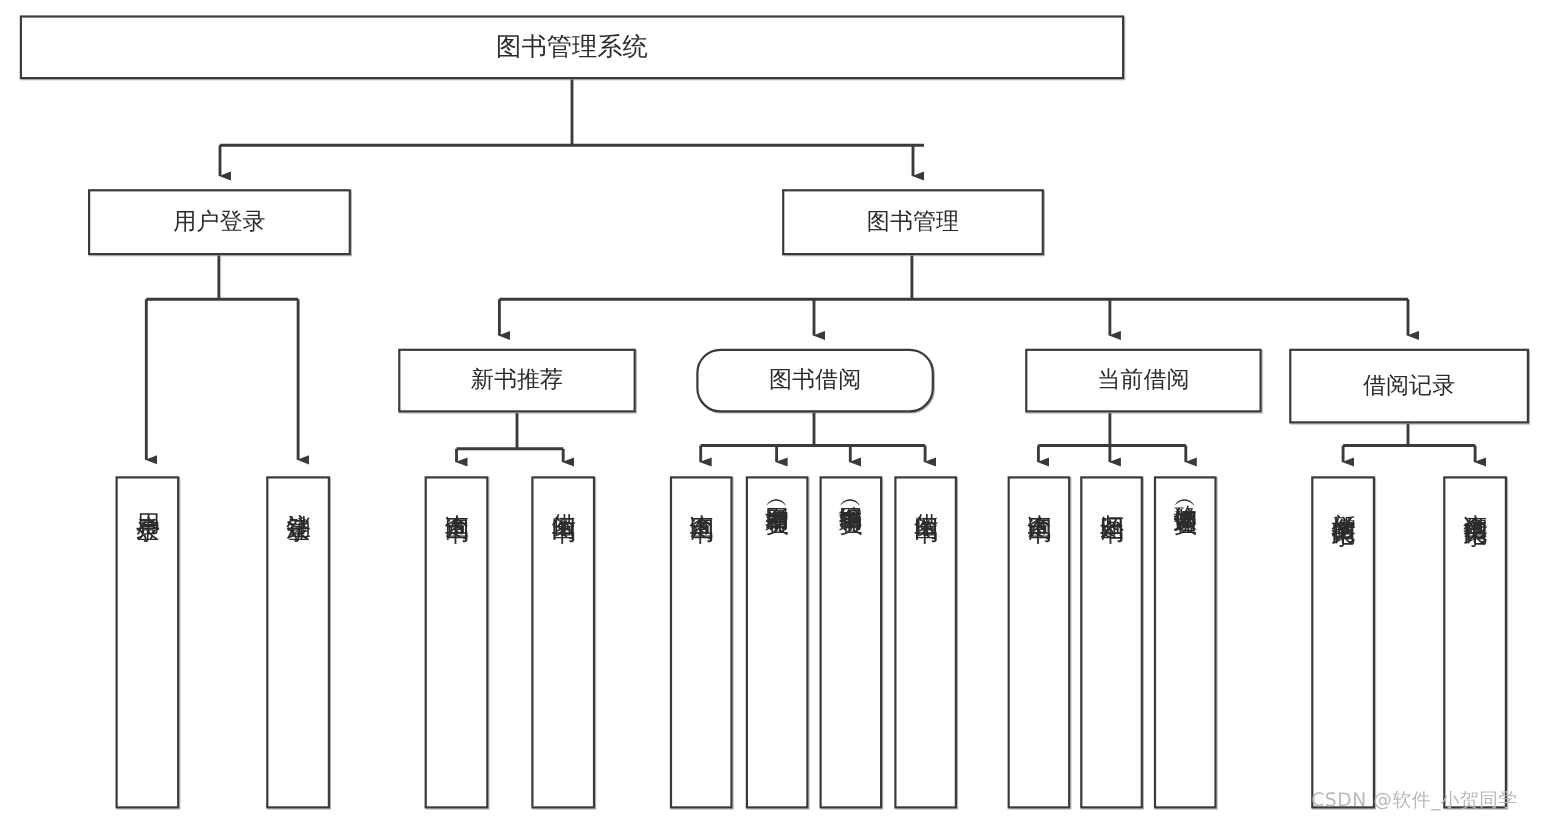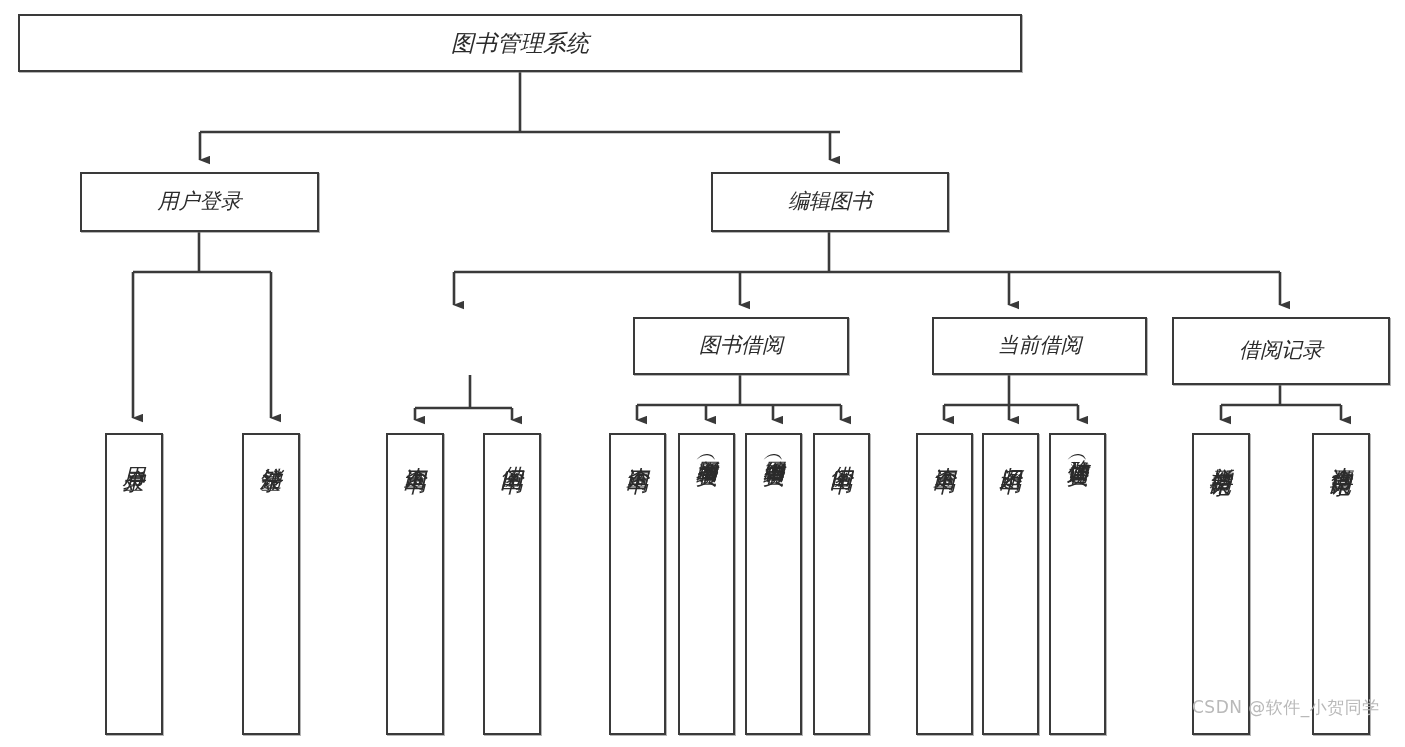"图书管理系统" .node { font-style: italic -> none }
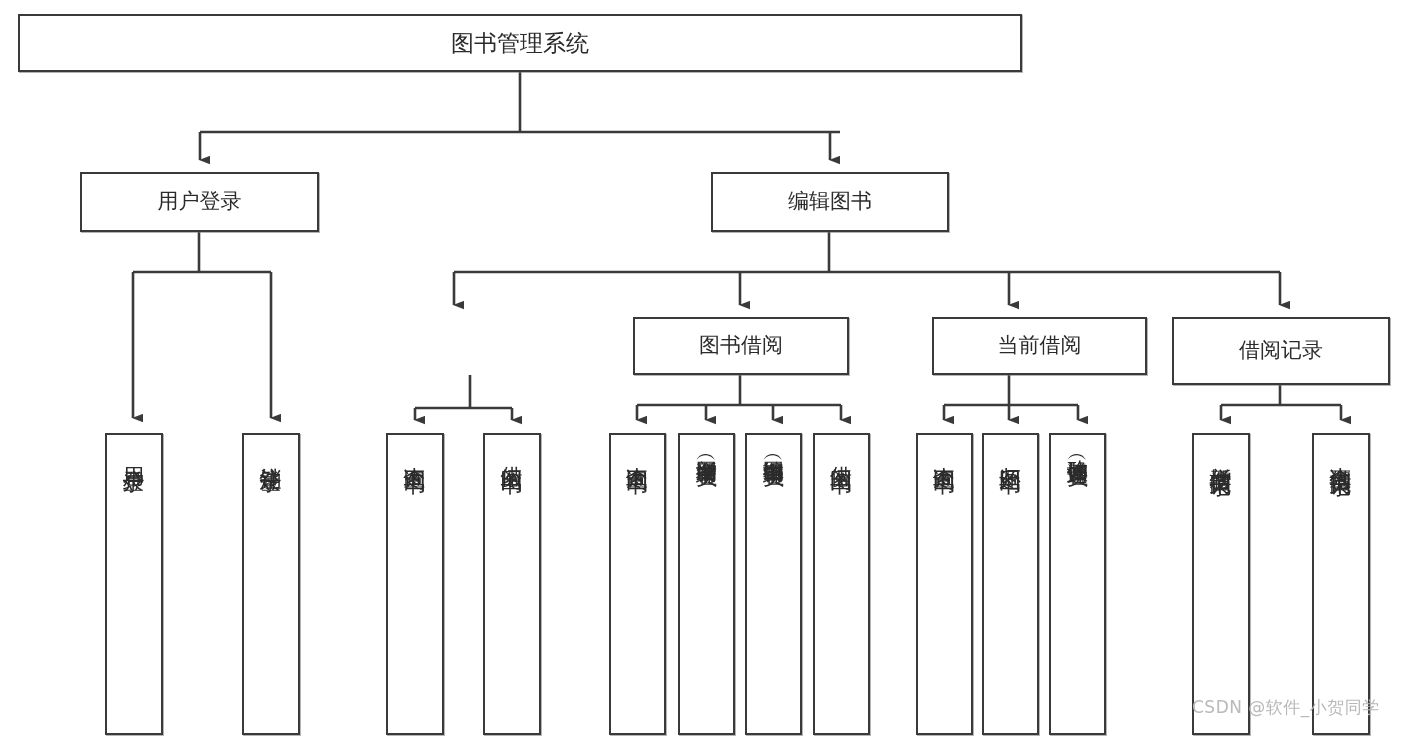"编辑图书" span.label { text: 编辑图书 -> 图书管理 }
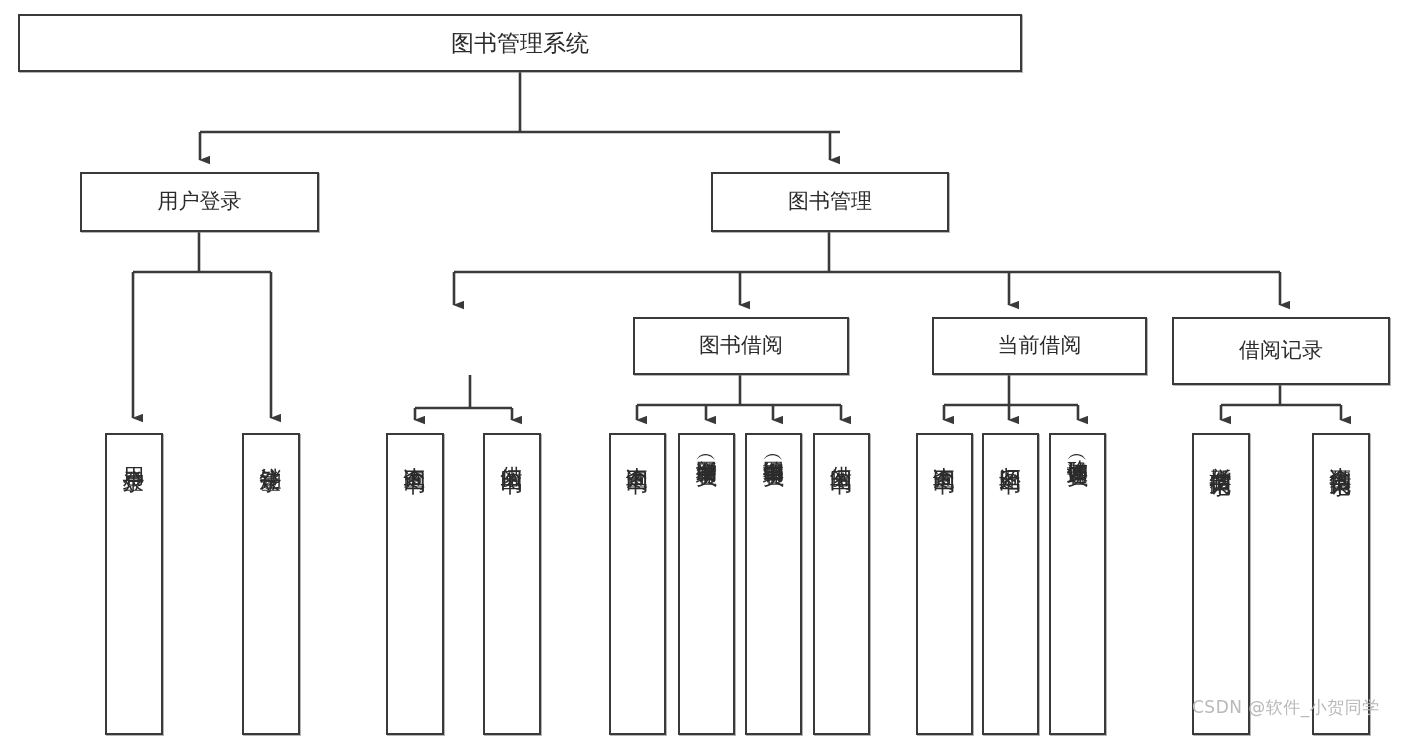"新书推荐" div.node { html: none -> <div> <span>新书推荐</span> </div> }
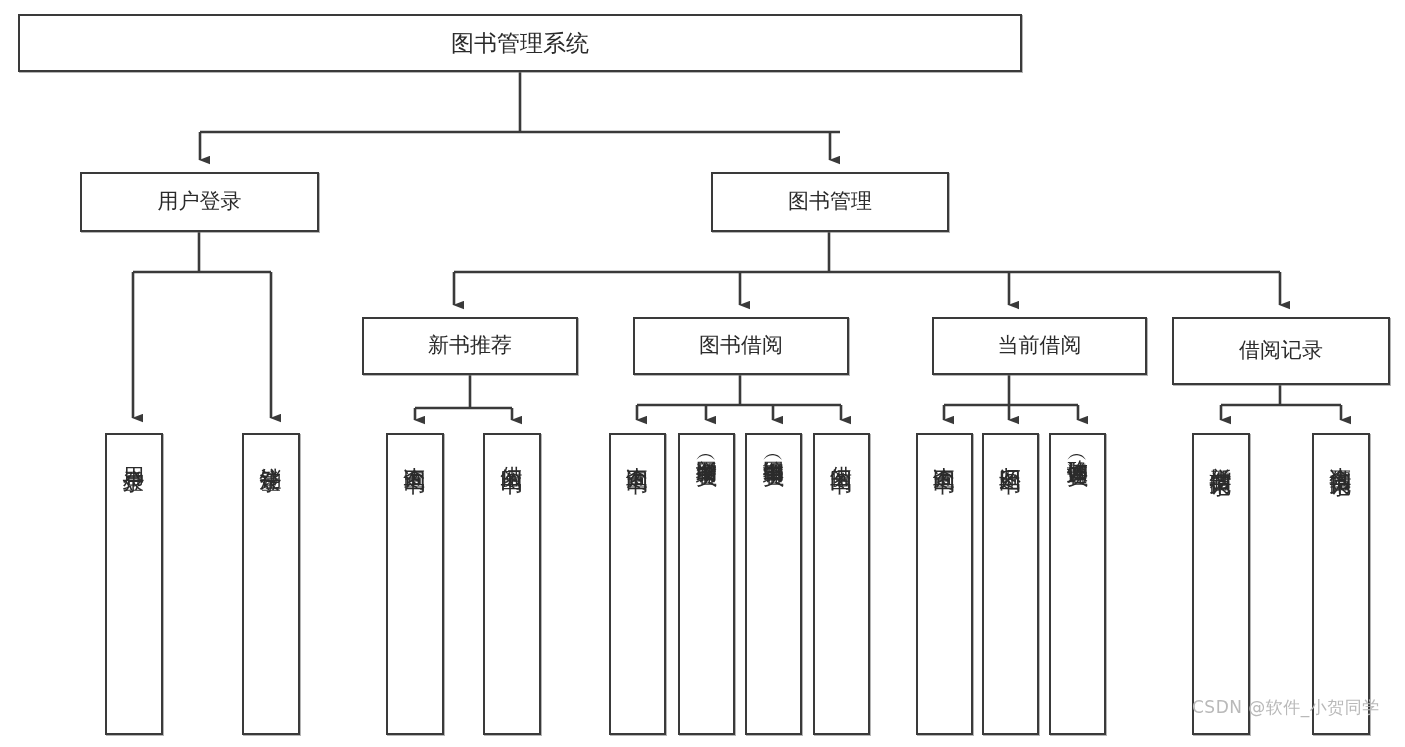"图书借阅" div.node { border-radius: none -> 22px }
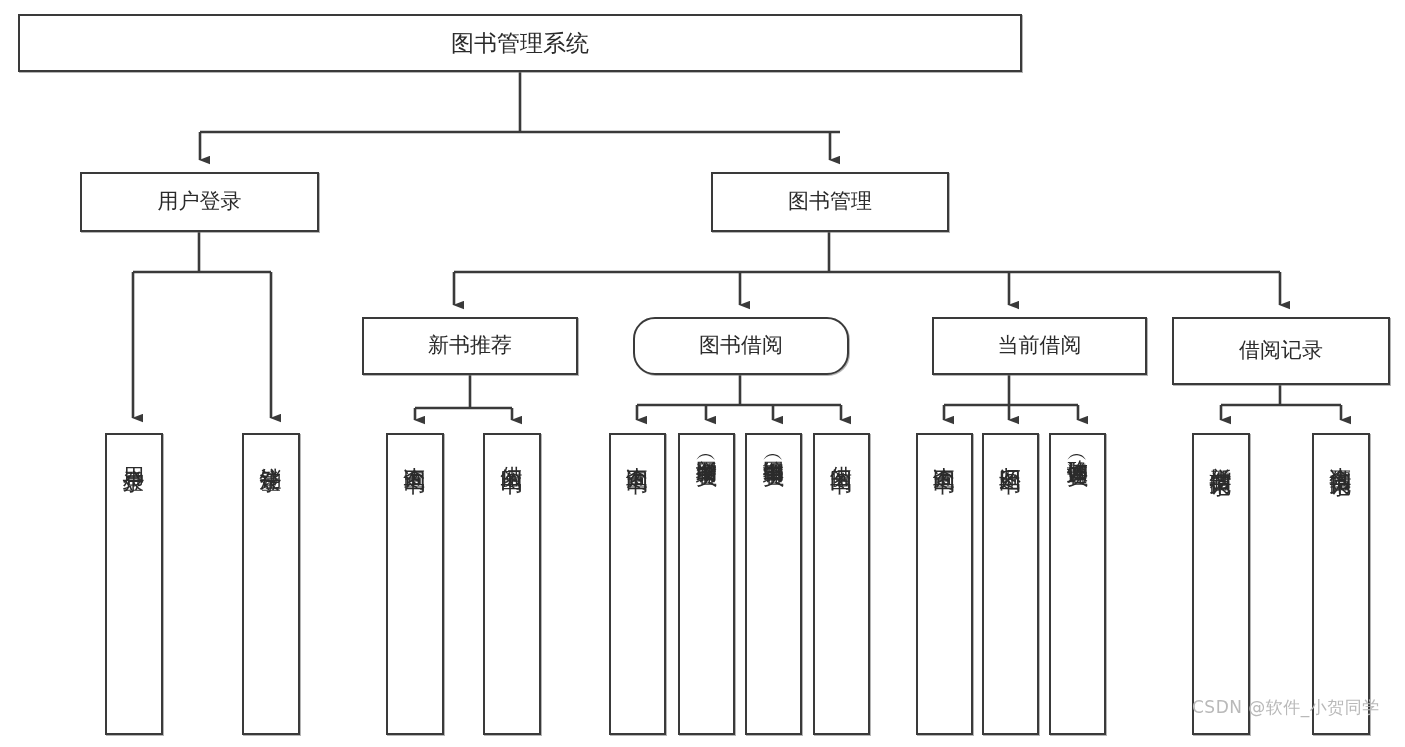"CSDN @软件_小贺同学" div.watermark { top: 696px -> 716px }
